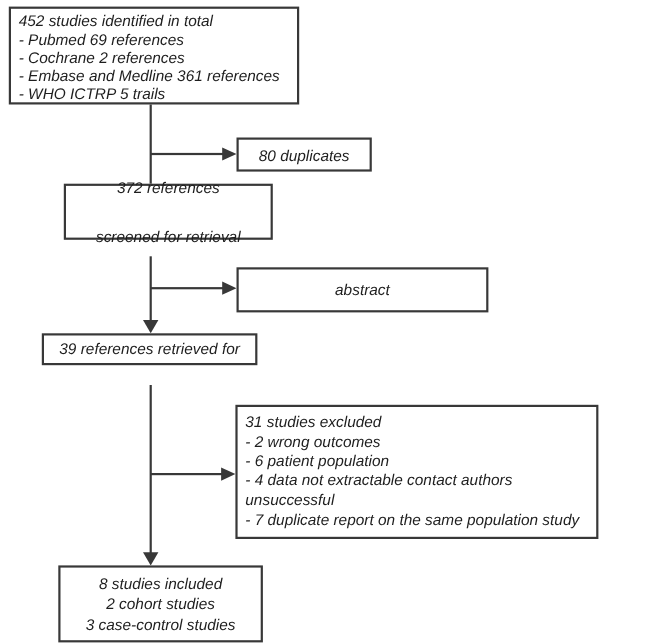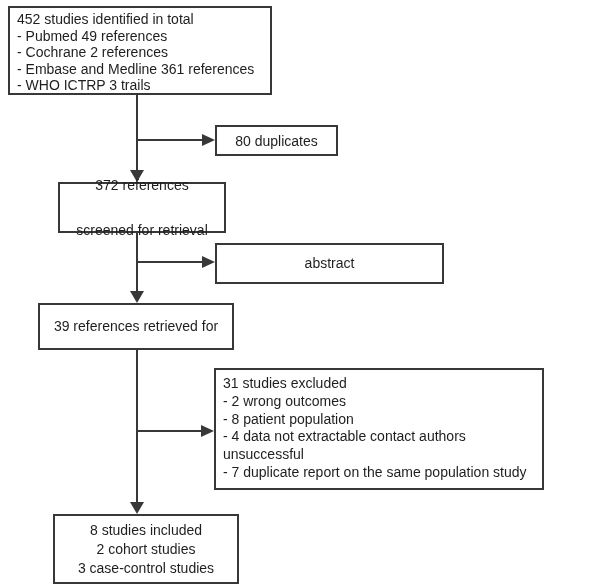"452 studies identified in total" .box { font-style: none -> italic }
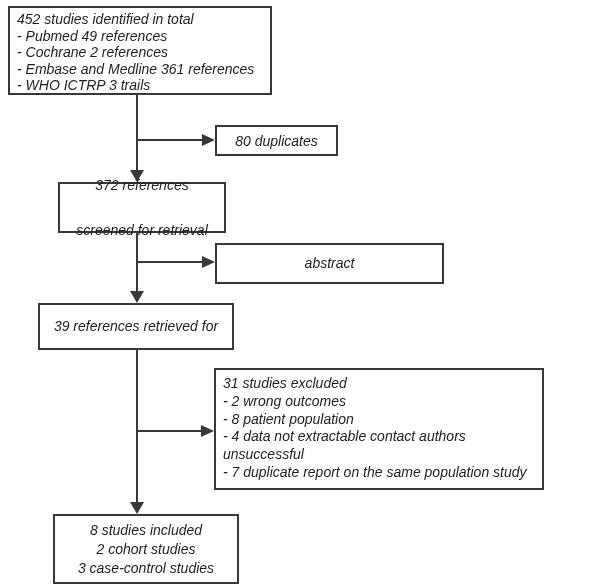"- Pubmed 49 references" div { text: 49 -> 69 }
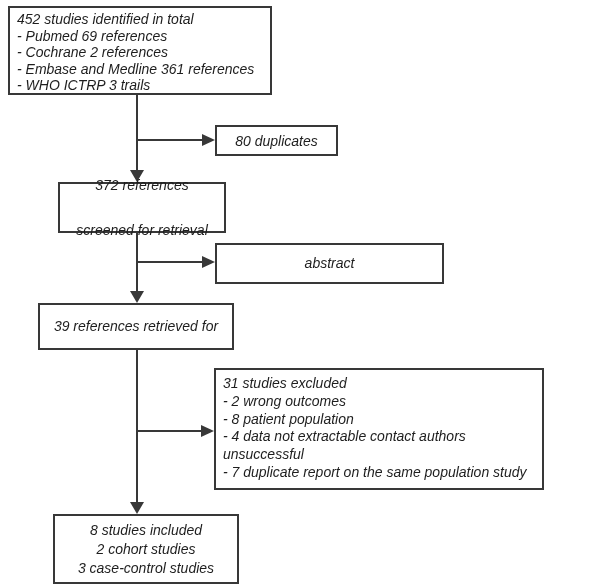"- WHO ICTRP 3 trails" div { text: 3 -> 5 }
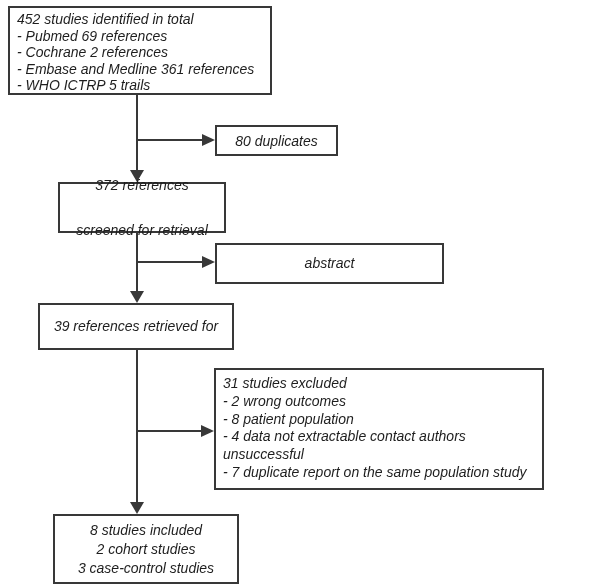"372 references" #box-screened { top: 182px -> 167px; width: 168px -> 190px }
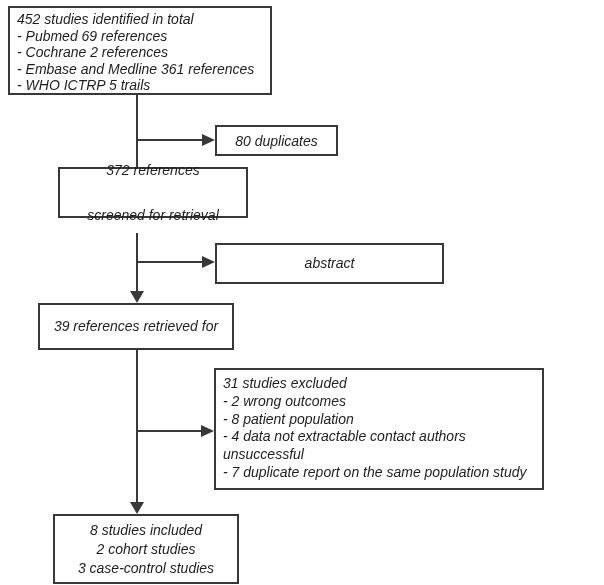"39 references retrieved for" #box-retrieved { height: 47px -> 29px }
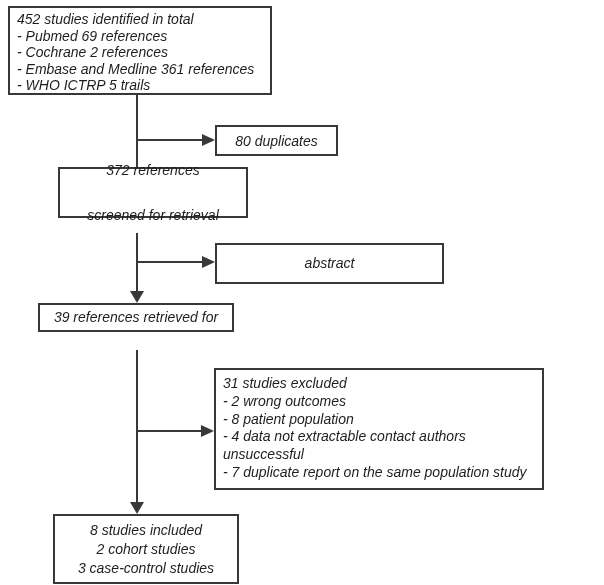"- 8 patient population" div { text: 8 -> 6 }
